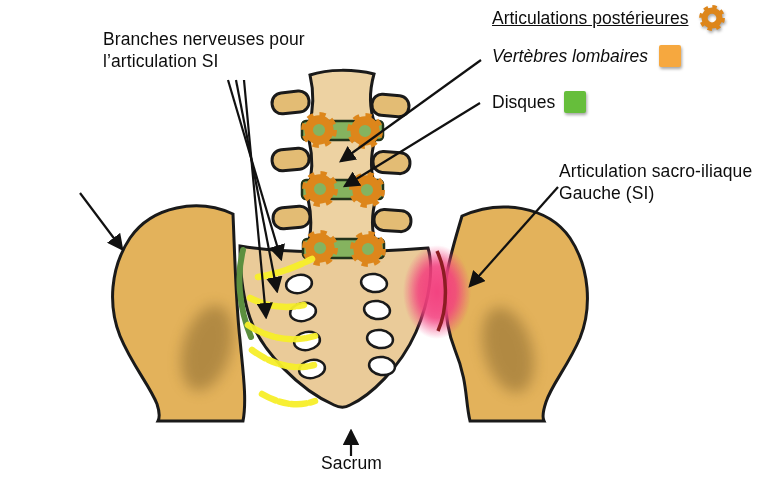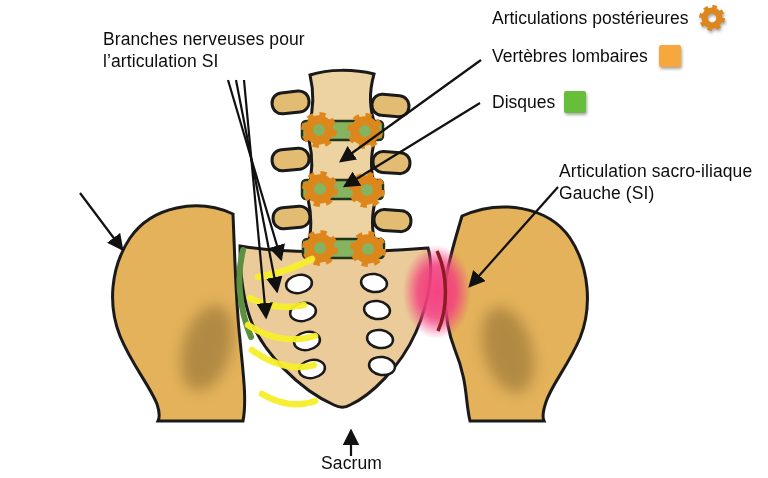"Articulations postérieures" .lr1 { text-decoration: none -> underline }
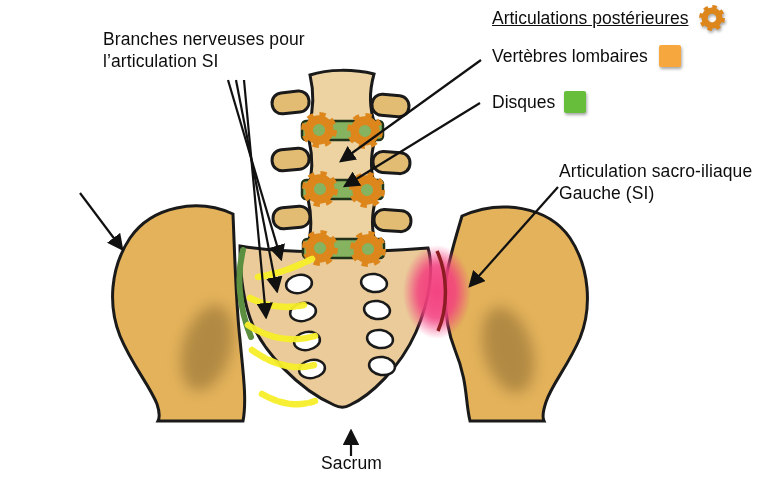"Vertèbres lombaires" .lr2 { font-style: none -> italic }
